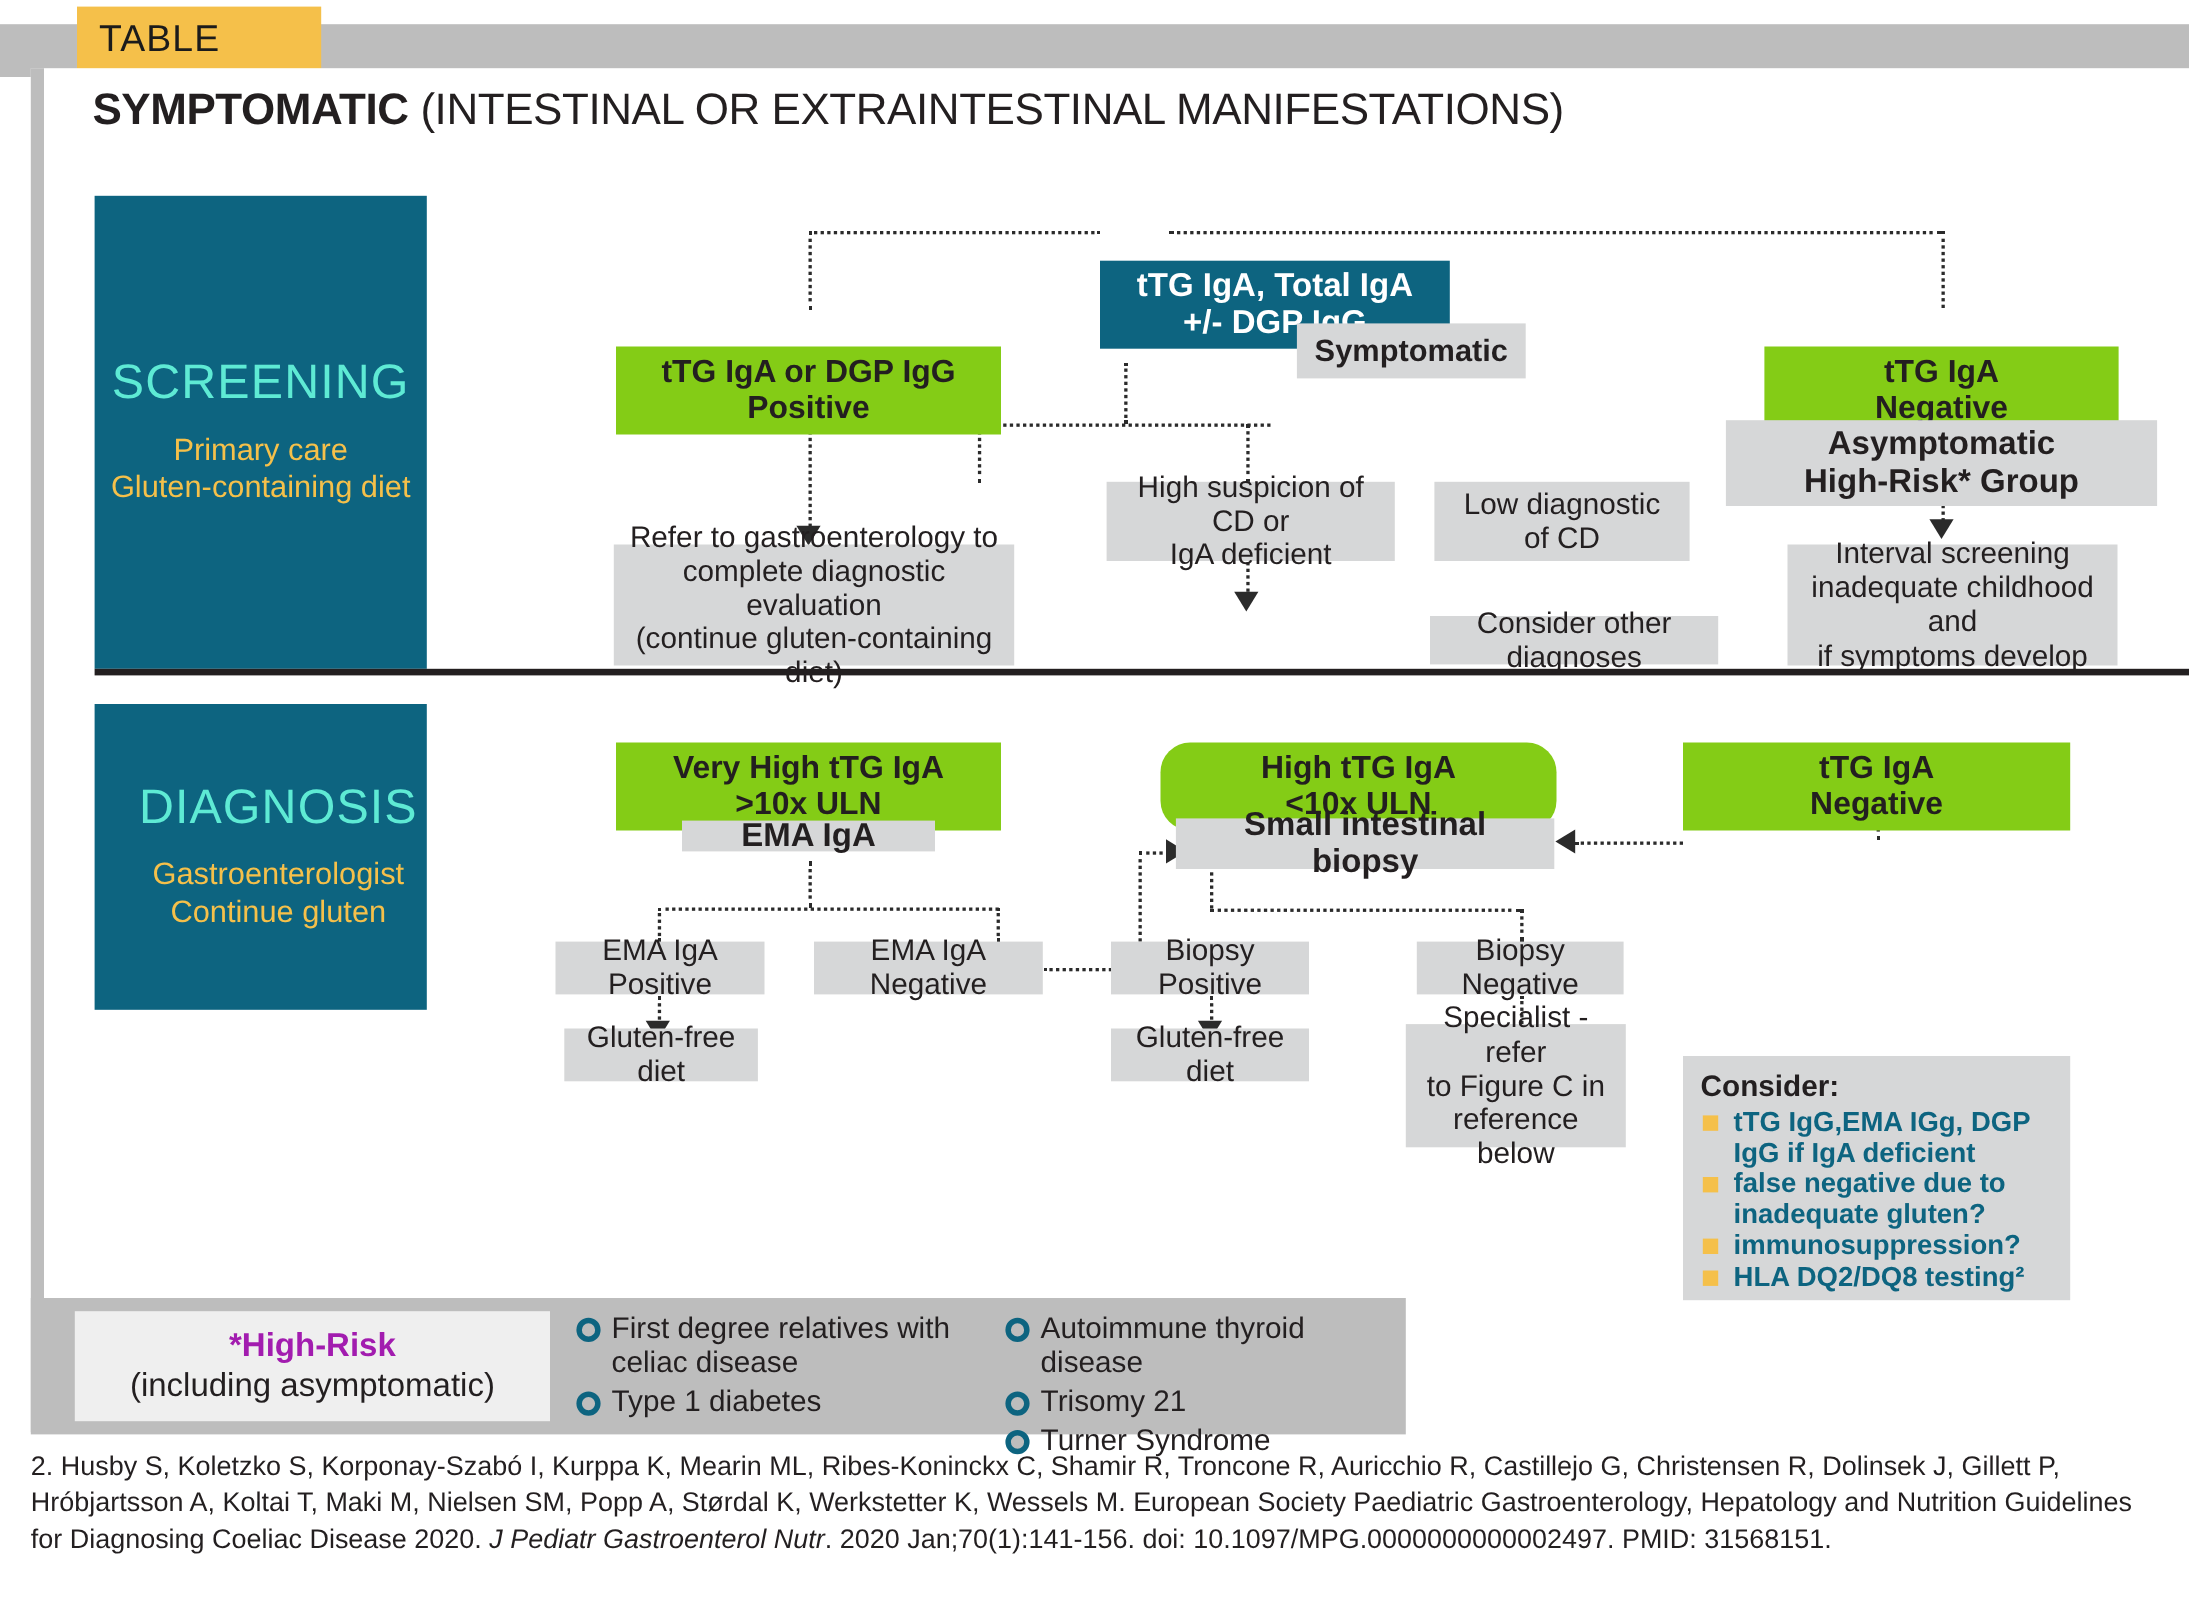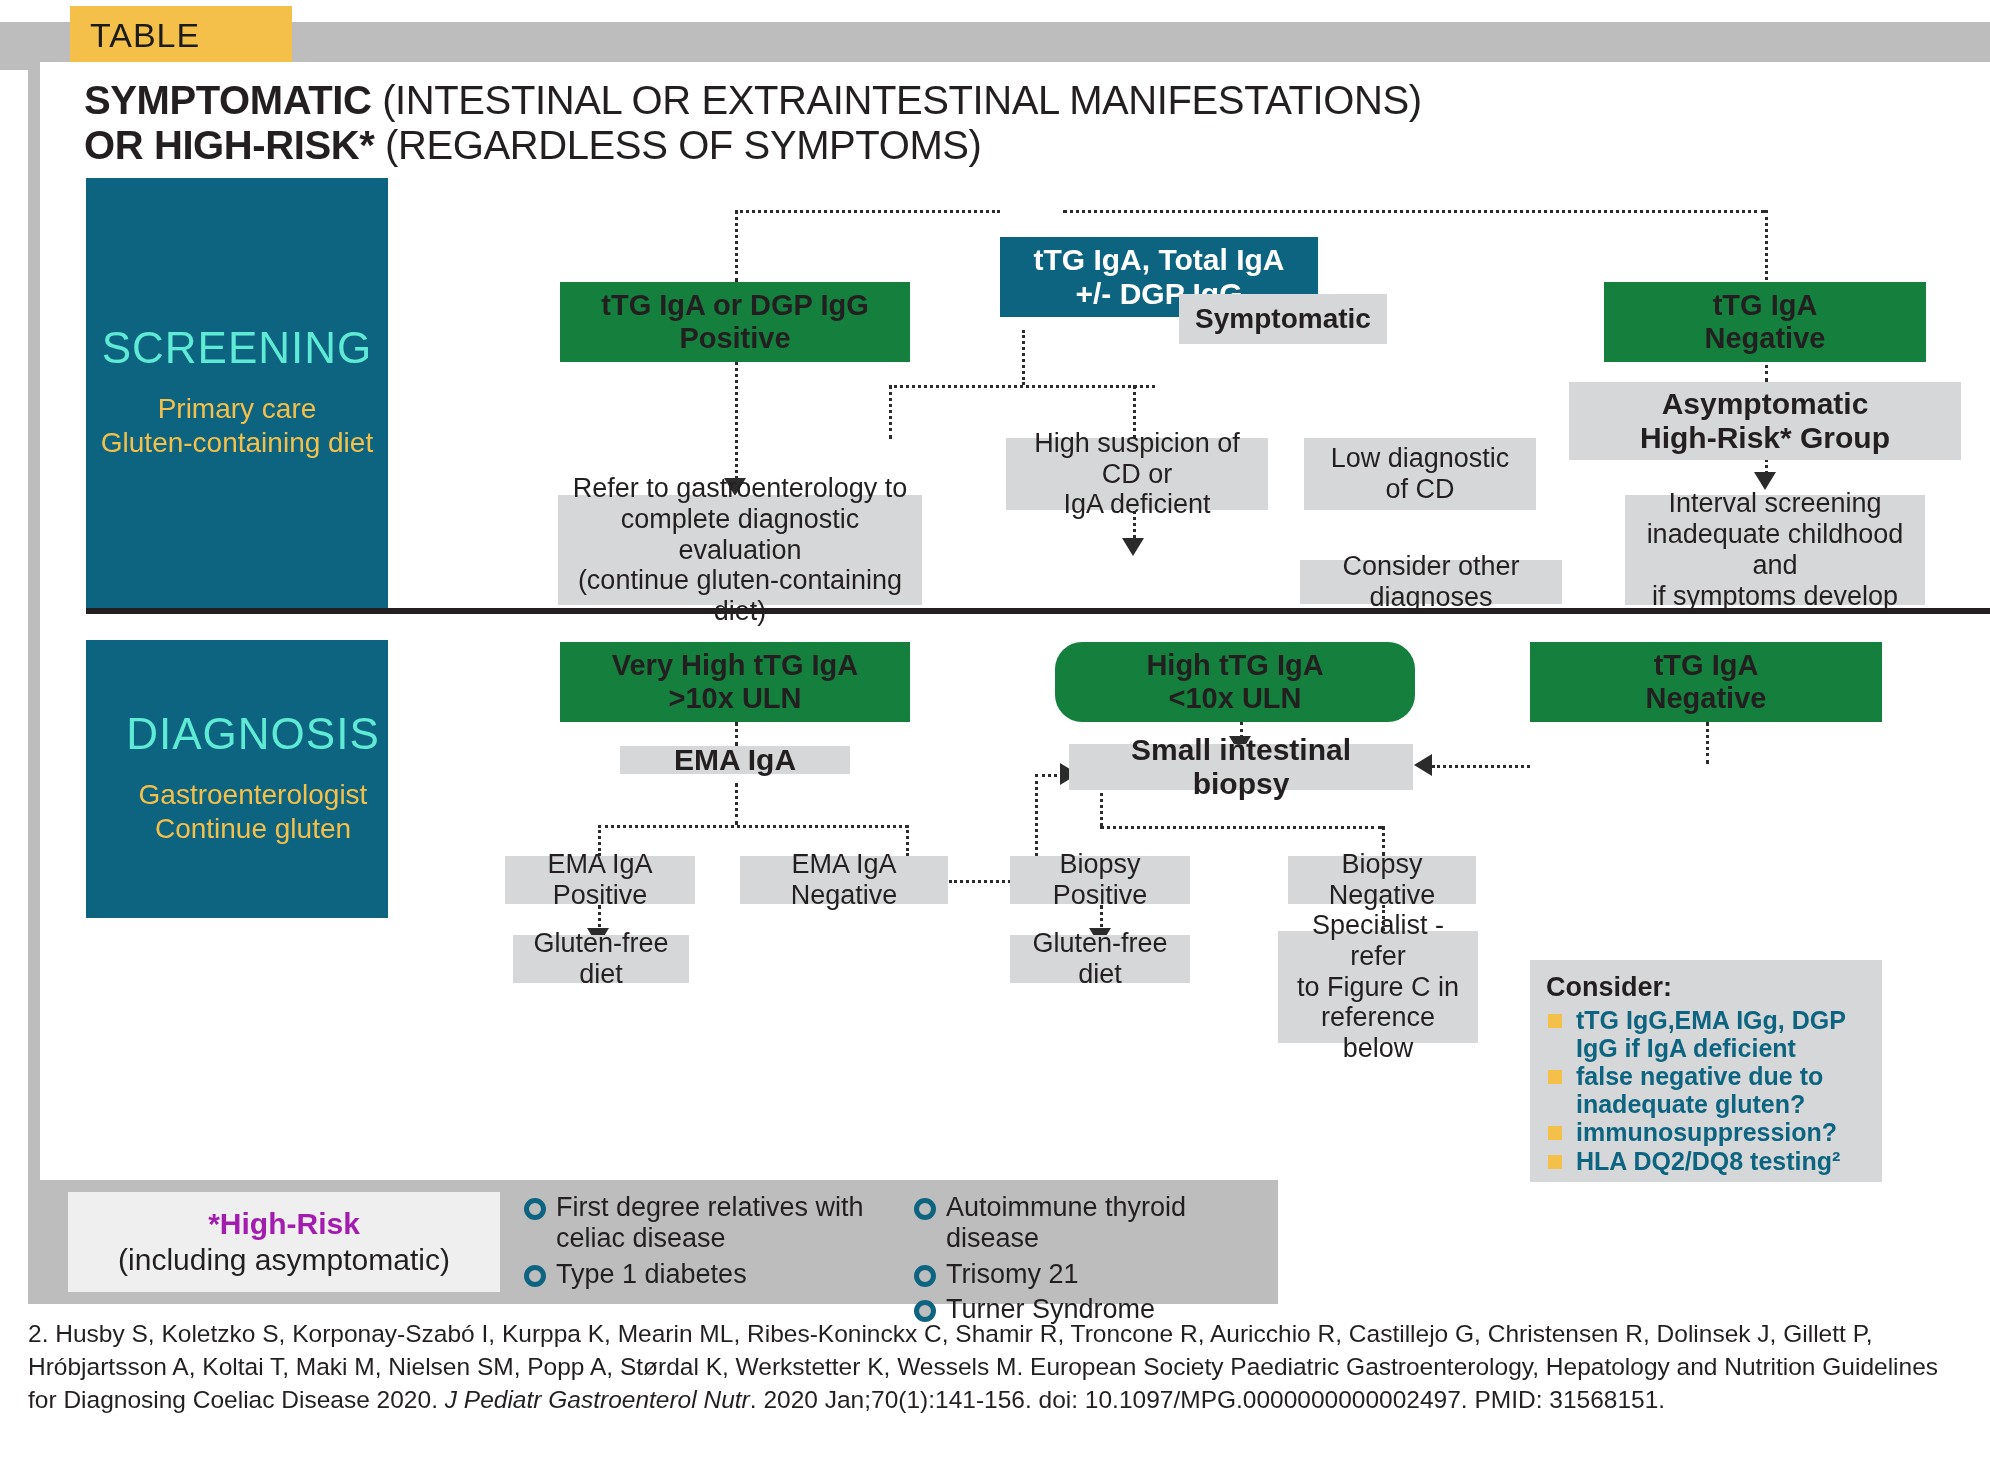"OR HIGH-RISK* (REGARDLESS OF SYMPTOMS)" div { html: <div><span>OR HIGH-RISK*</span><span> (REGARDLESS OF SYMPTOMS)</span></div> -> none }
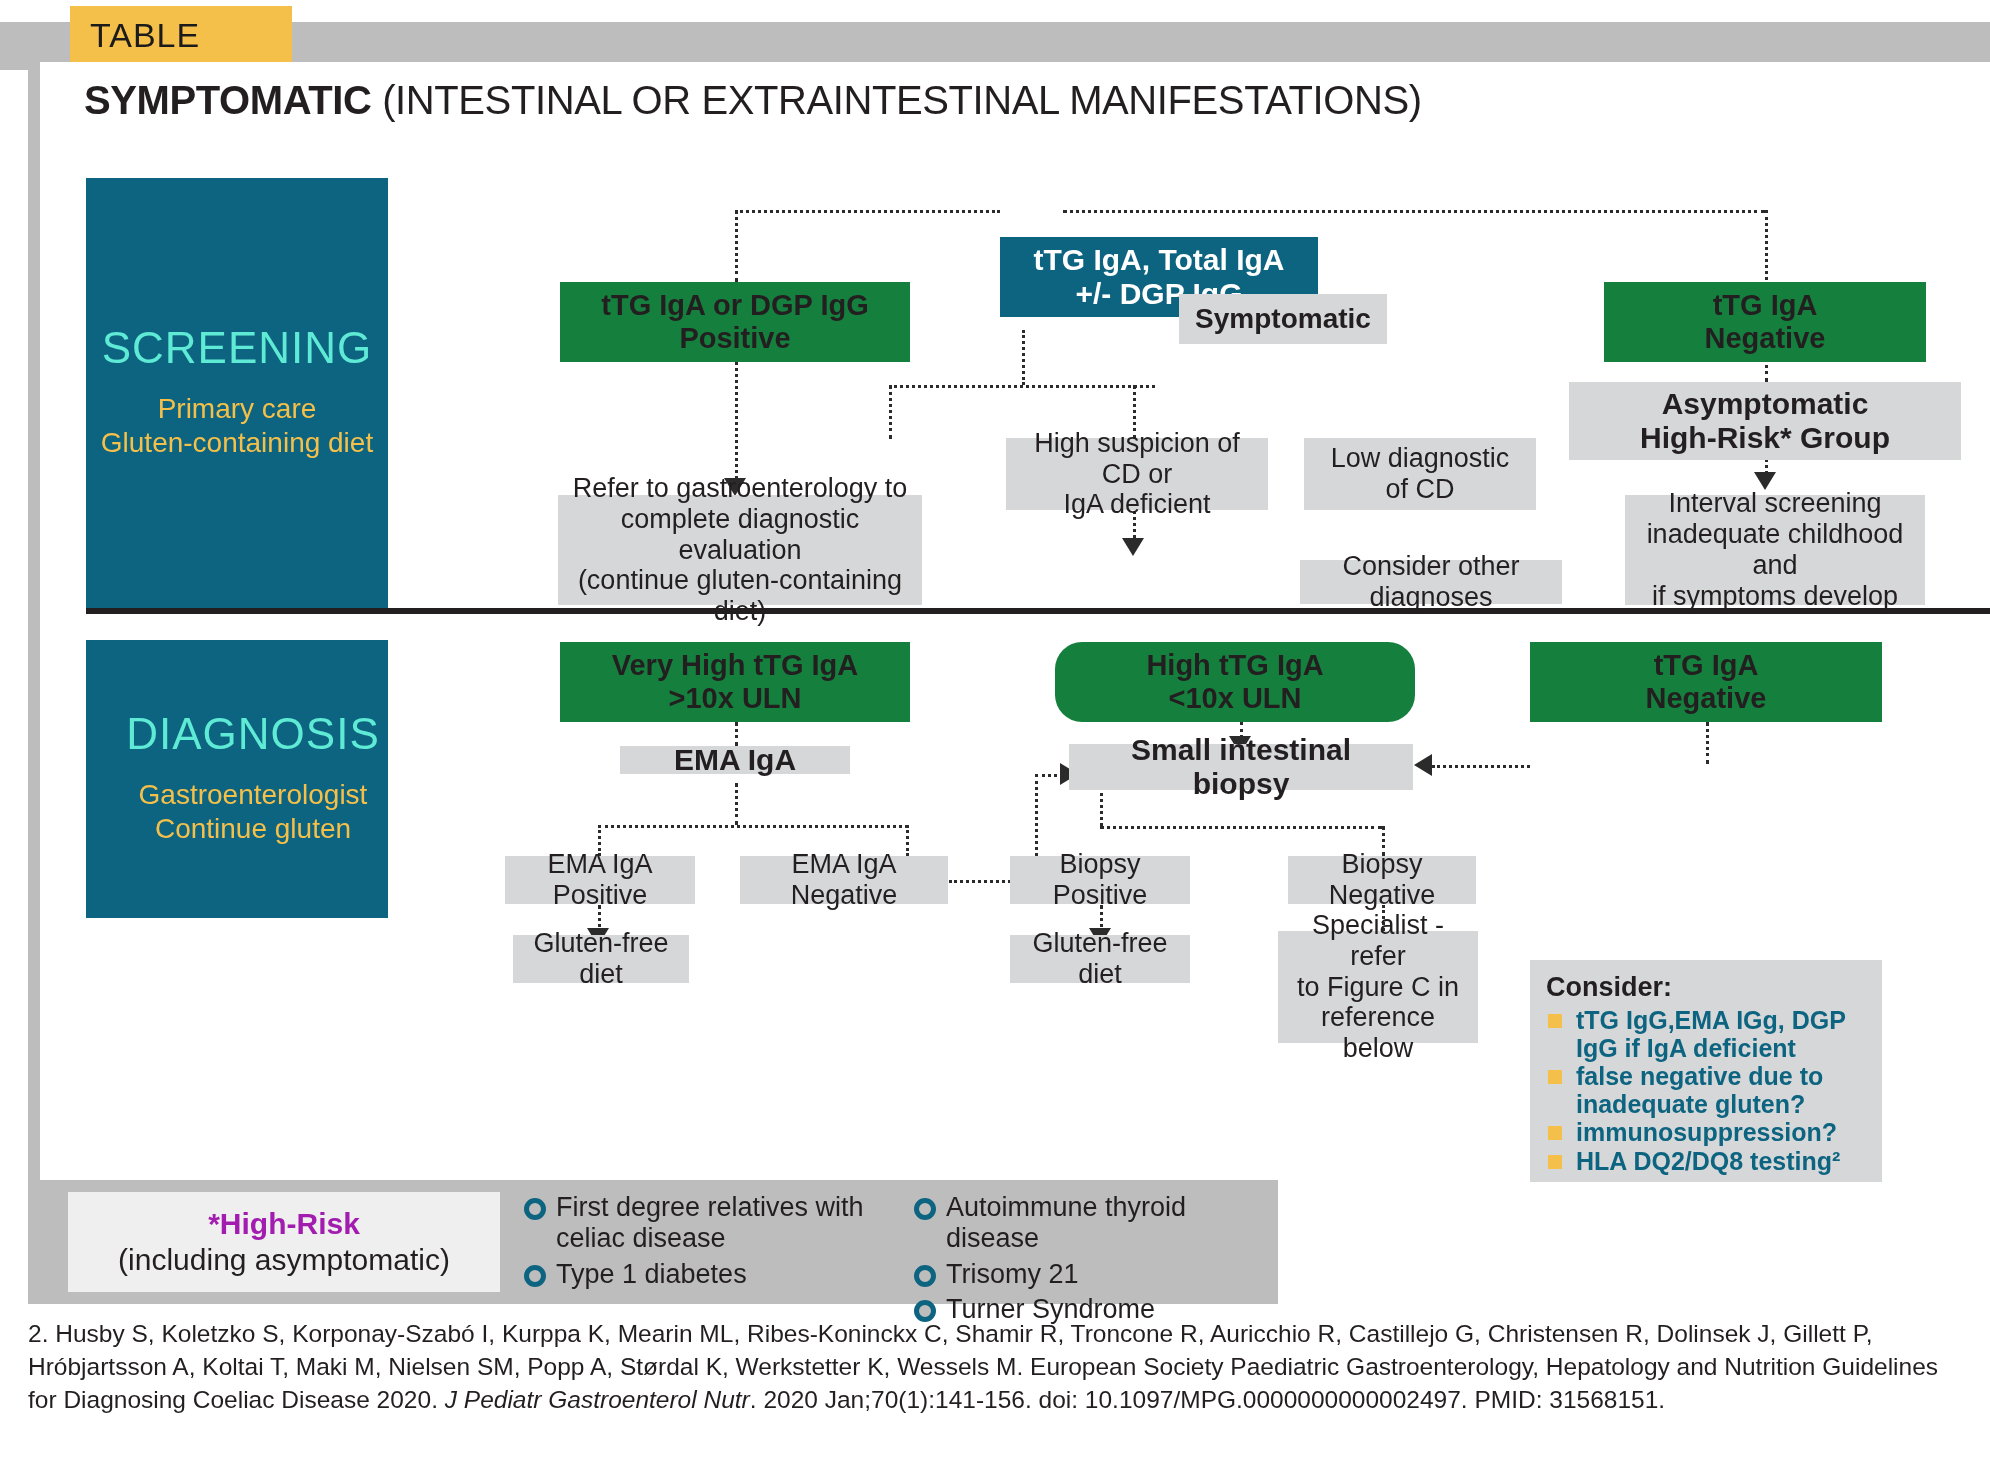"tTG IgA or DGP IgG" .box.amber { background: #15803d -> #84cc16; margin-top: none -> 33px }
